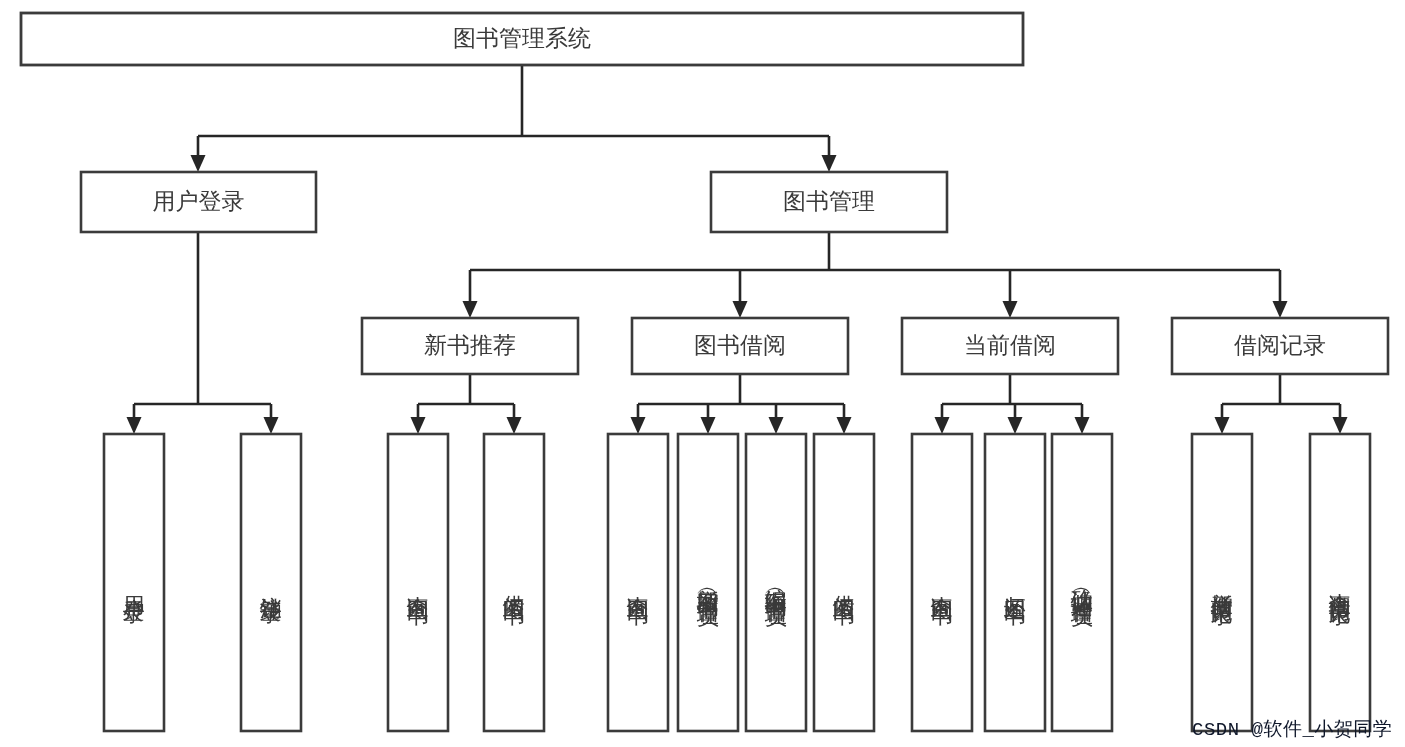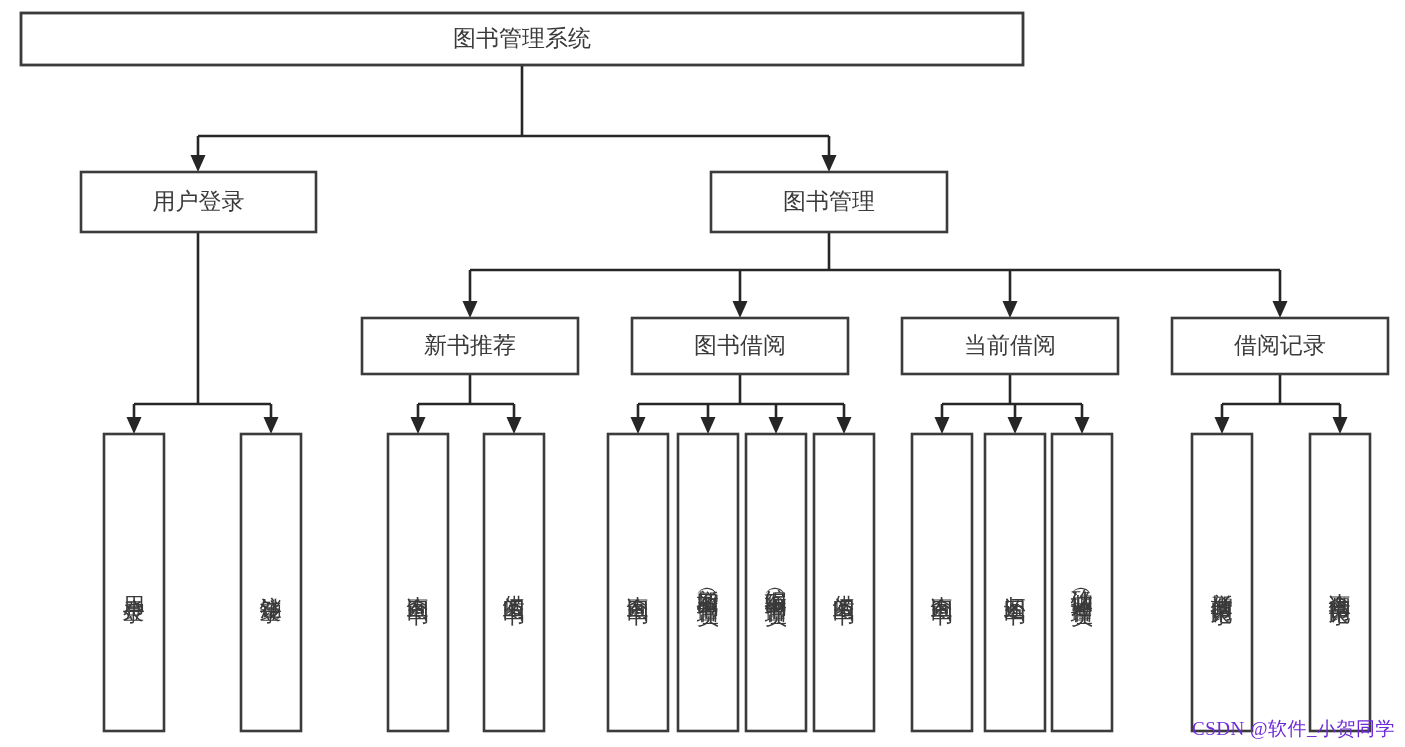"CSDN @软件_小贺同学" .watermark { color: #6d28d9 -> #0f172a; font-family: Liberation Serif, serif -> Liberation Mono, monospace }
